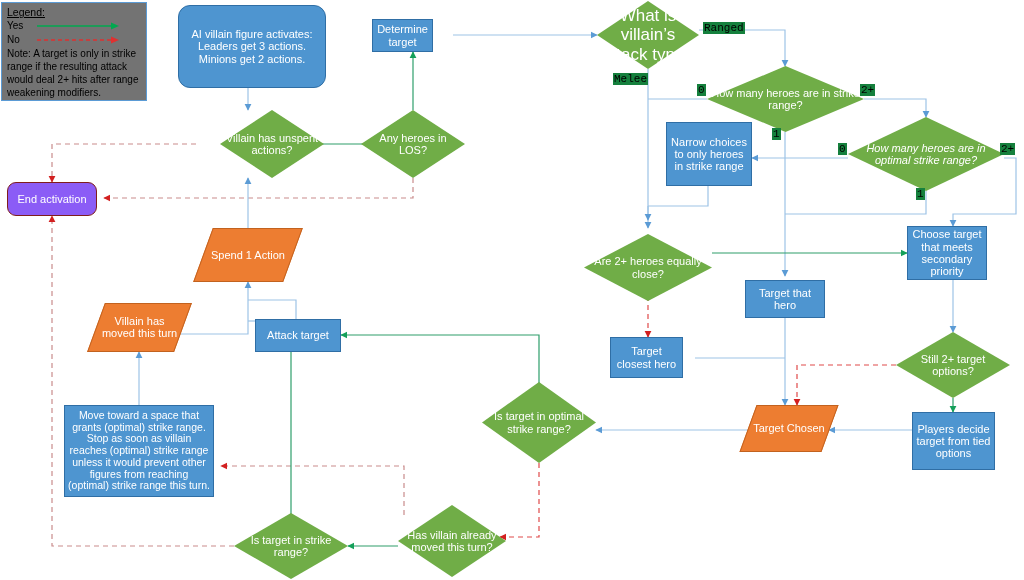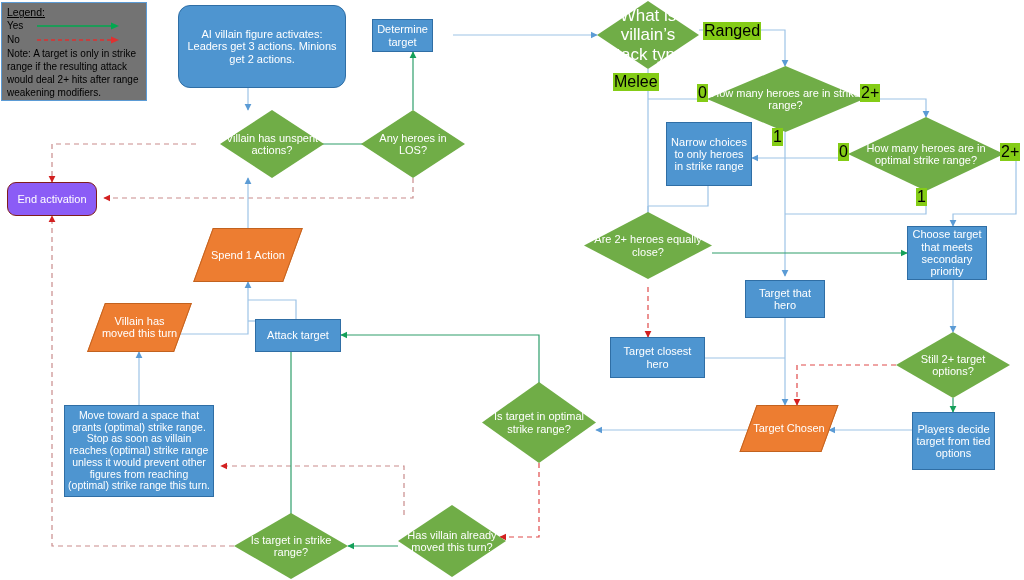"AI villain figure activates: Leaders" div.node { width: 168px -> 148px }
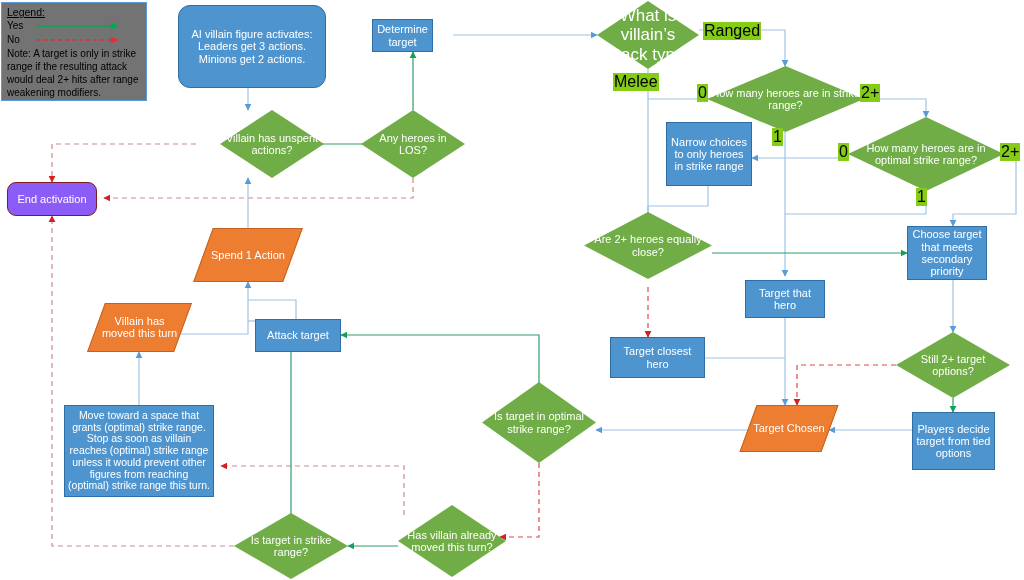"Ranged" .elabel { background: #84cc16 -> #15803d; font-family: none -> Liberation Mono, monospace; font-size: 16px -> 11px }
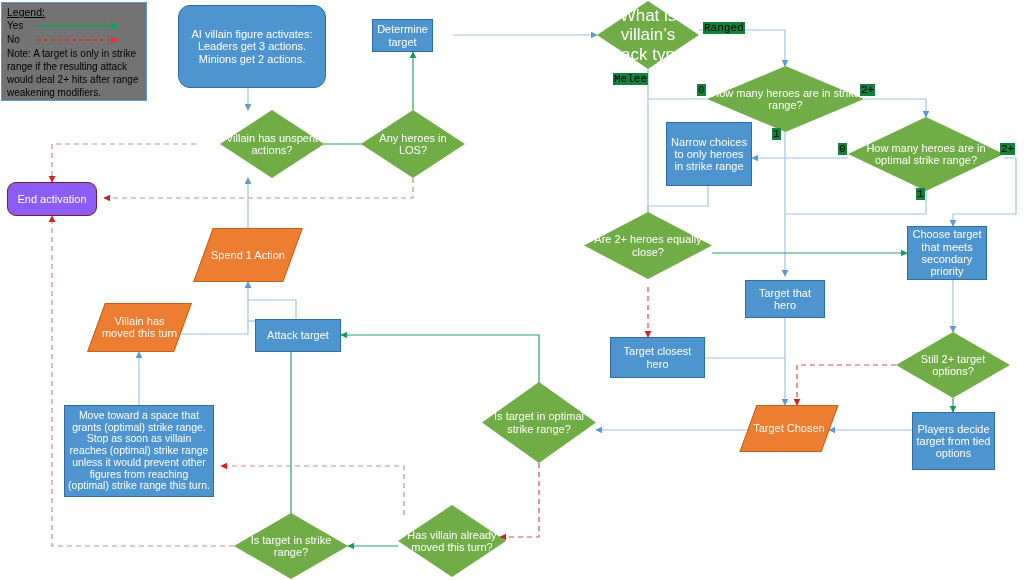"How many heroes are in optimal" div.node { font-style: none -> italic }
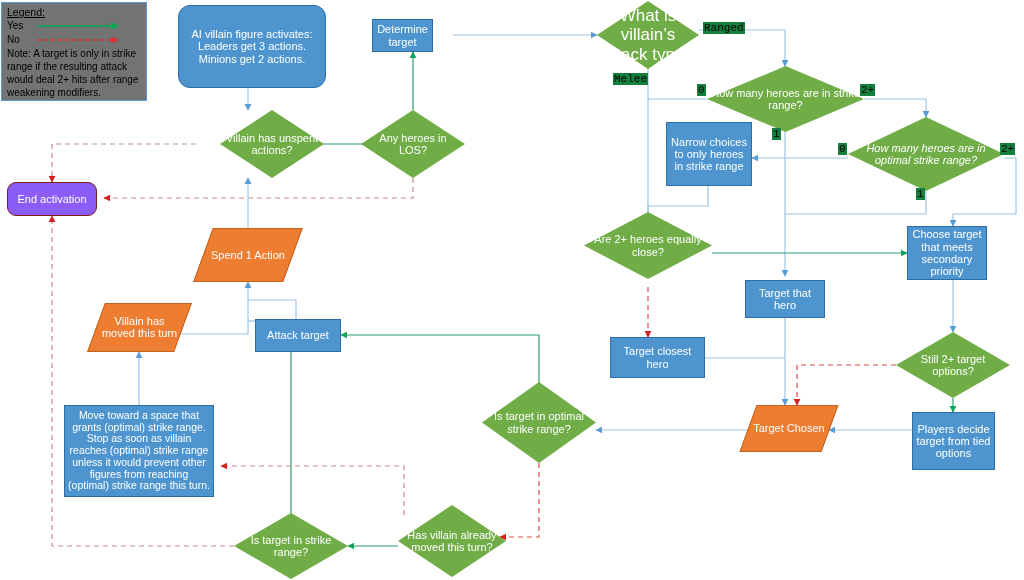"Are 2+ heroes equally close?" div.node { top: 212px -> 234px }
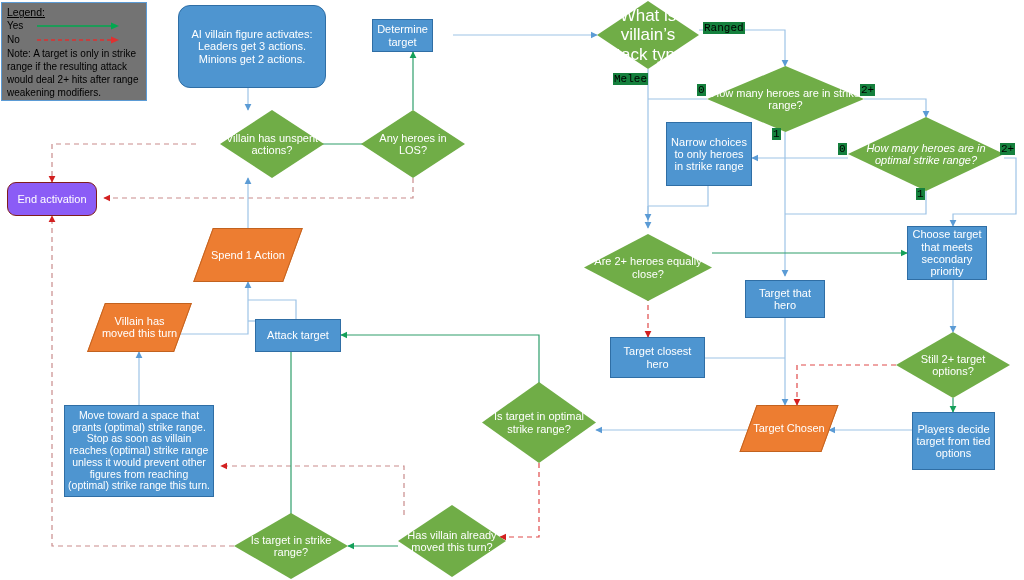"Target closest hero" div.node { width: 95px -> 73px }
